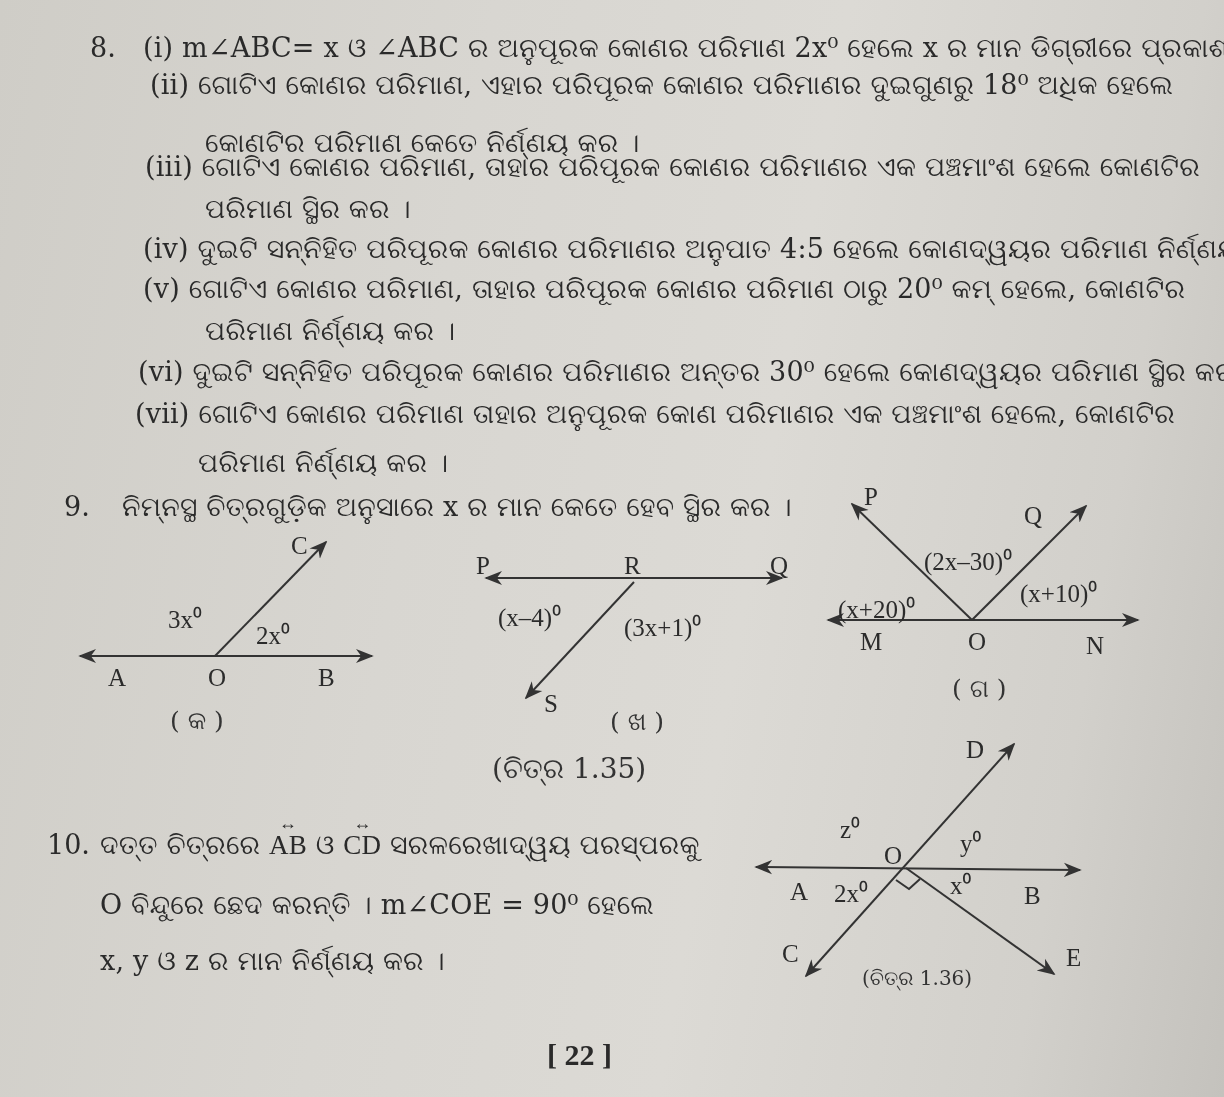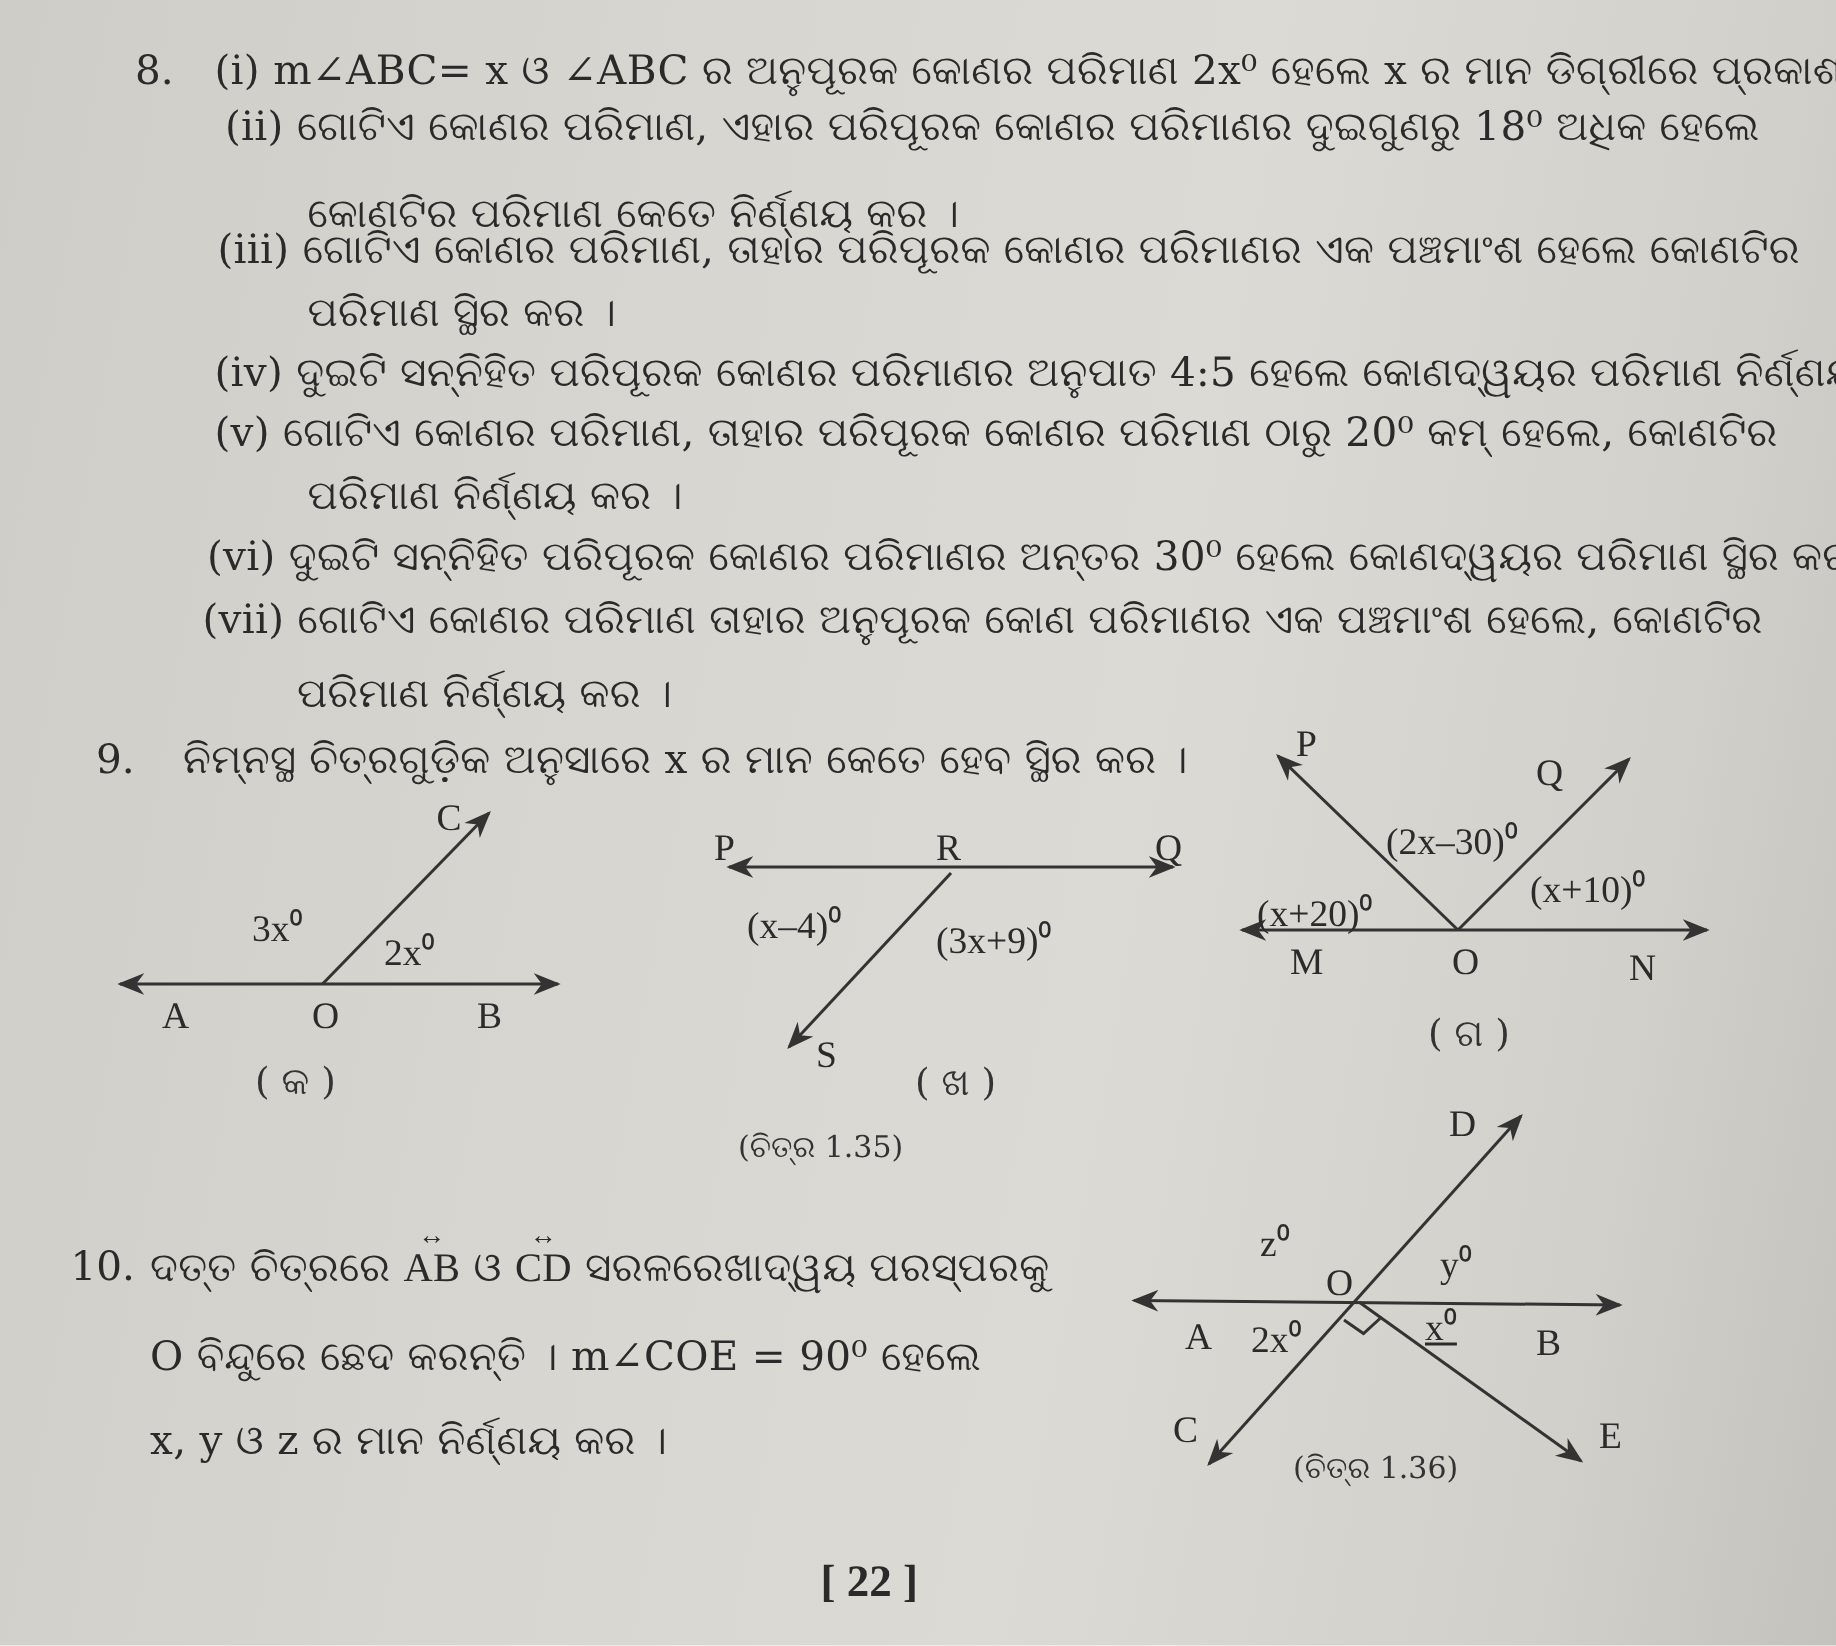"(3x+9)⁰" div.lbl { text: 3x+9 -> 3x+1 }
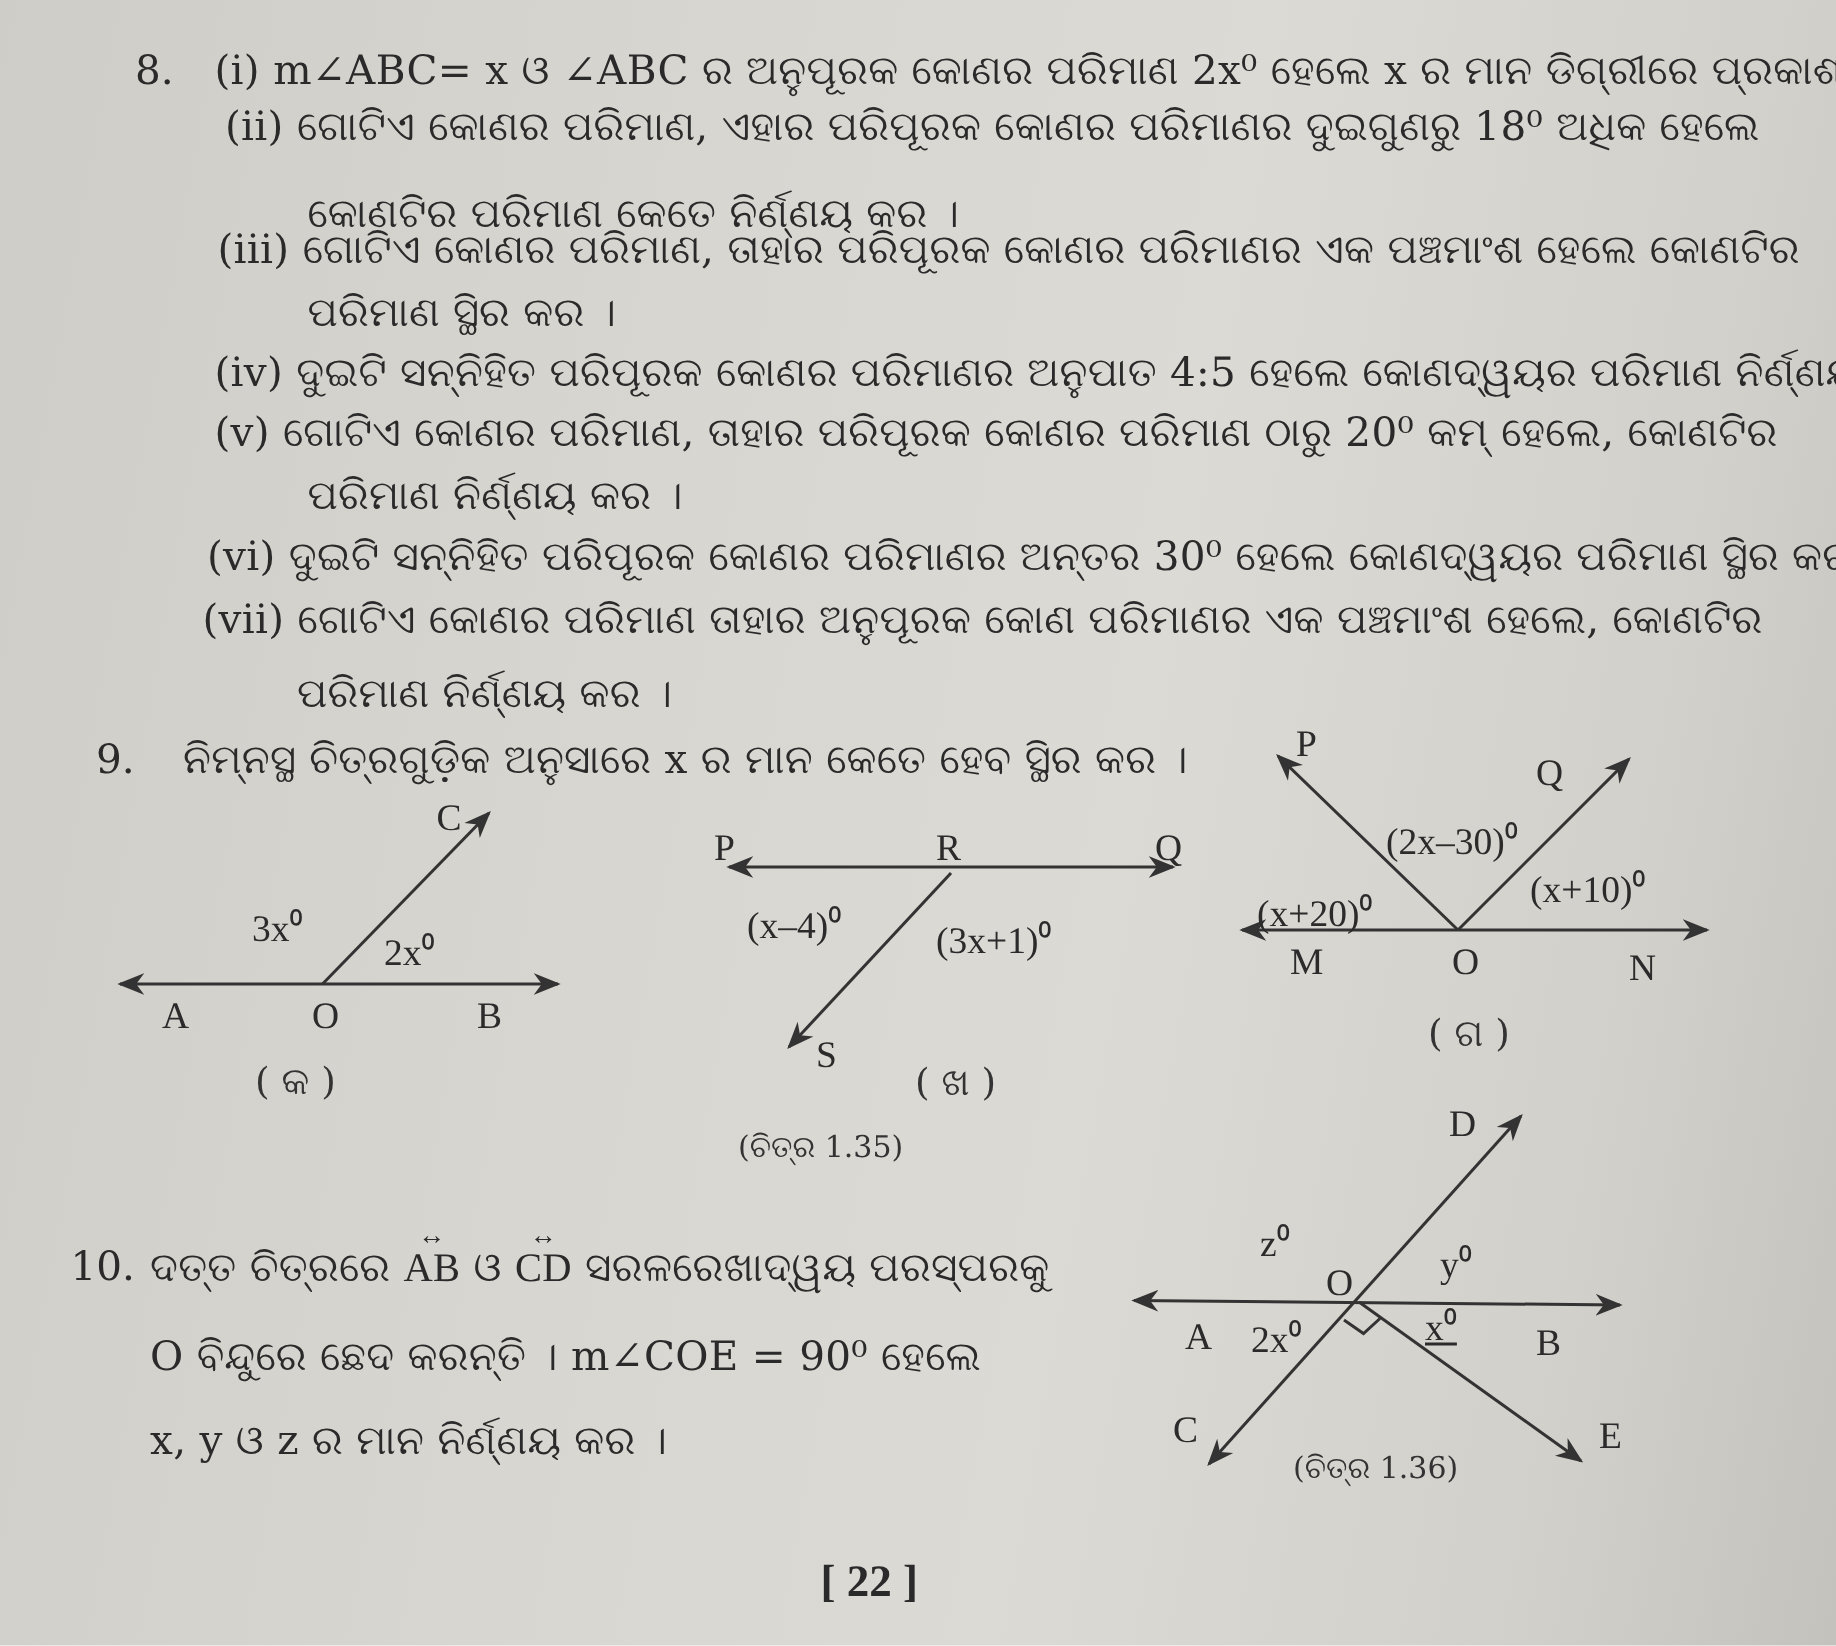"(ଚିତ୍ର 1.35)" div.cap { font-size: 20px -> 28px }
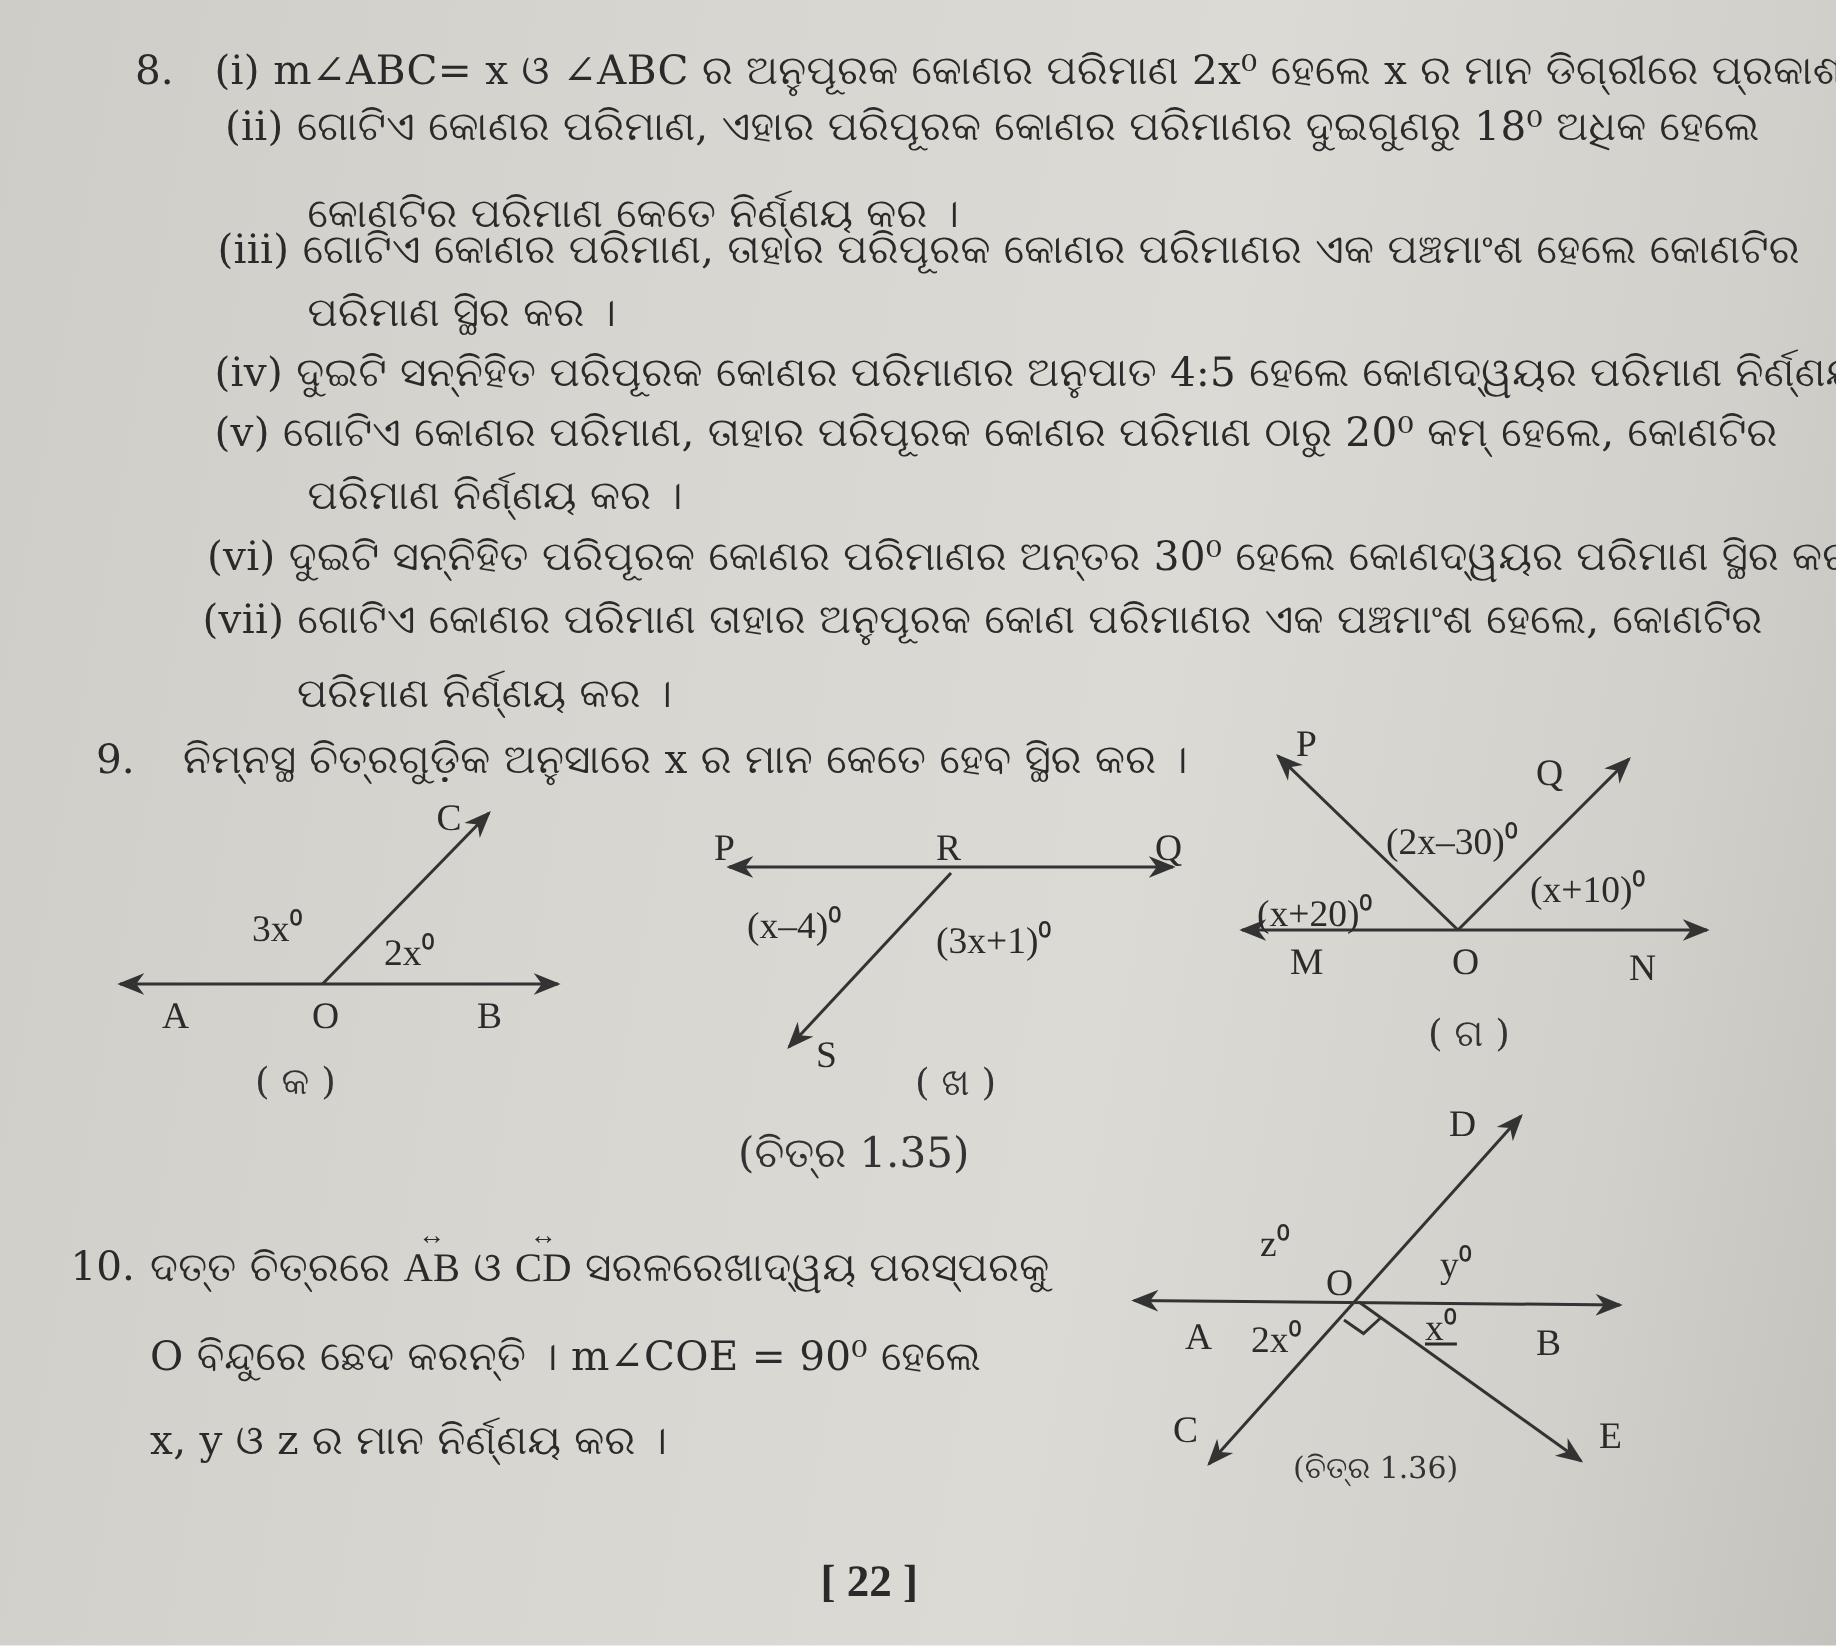"x⁰" div.lbl { text-decoration: underline -> none }
